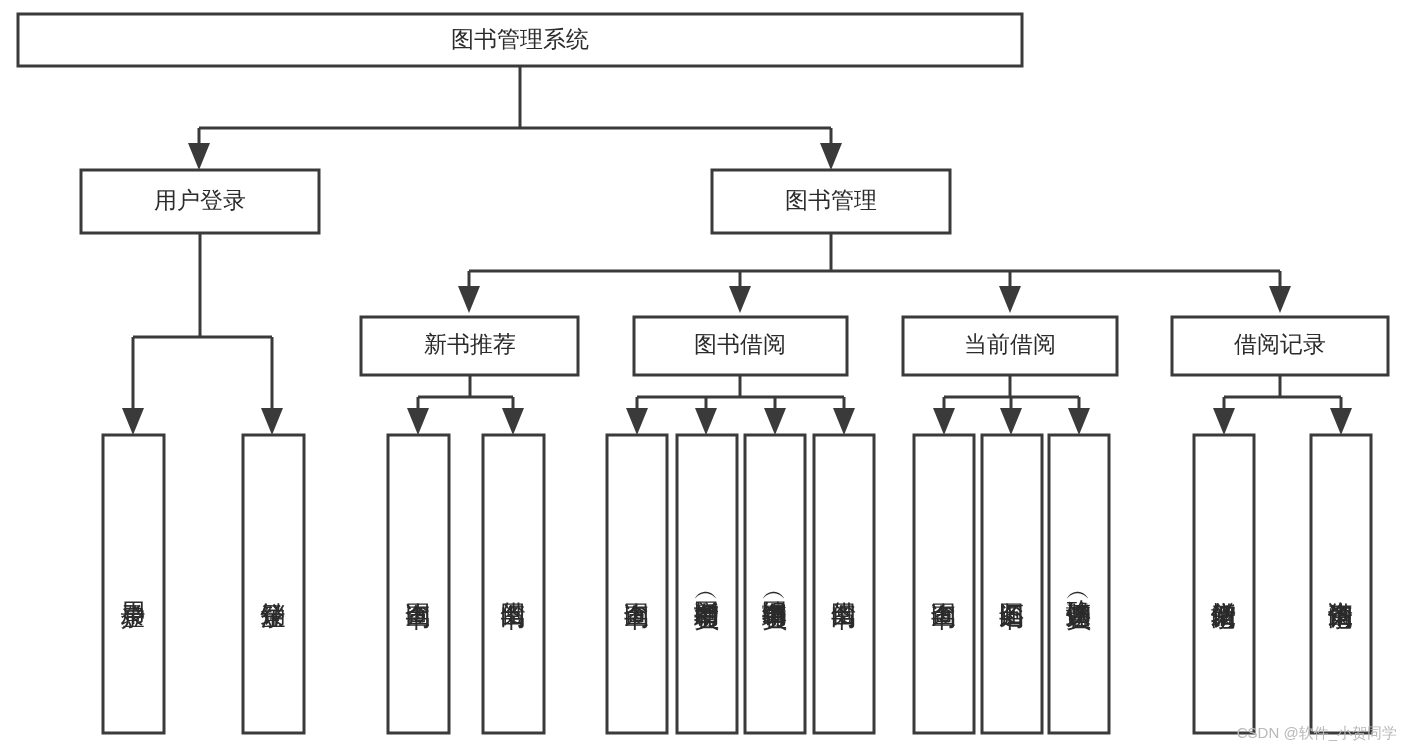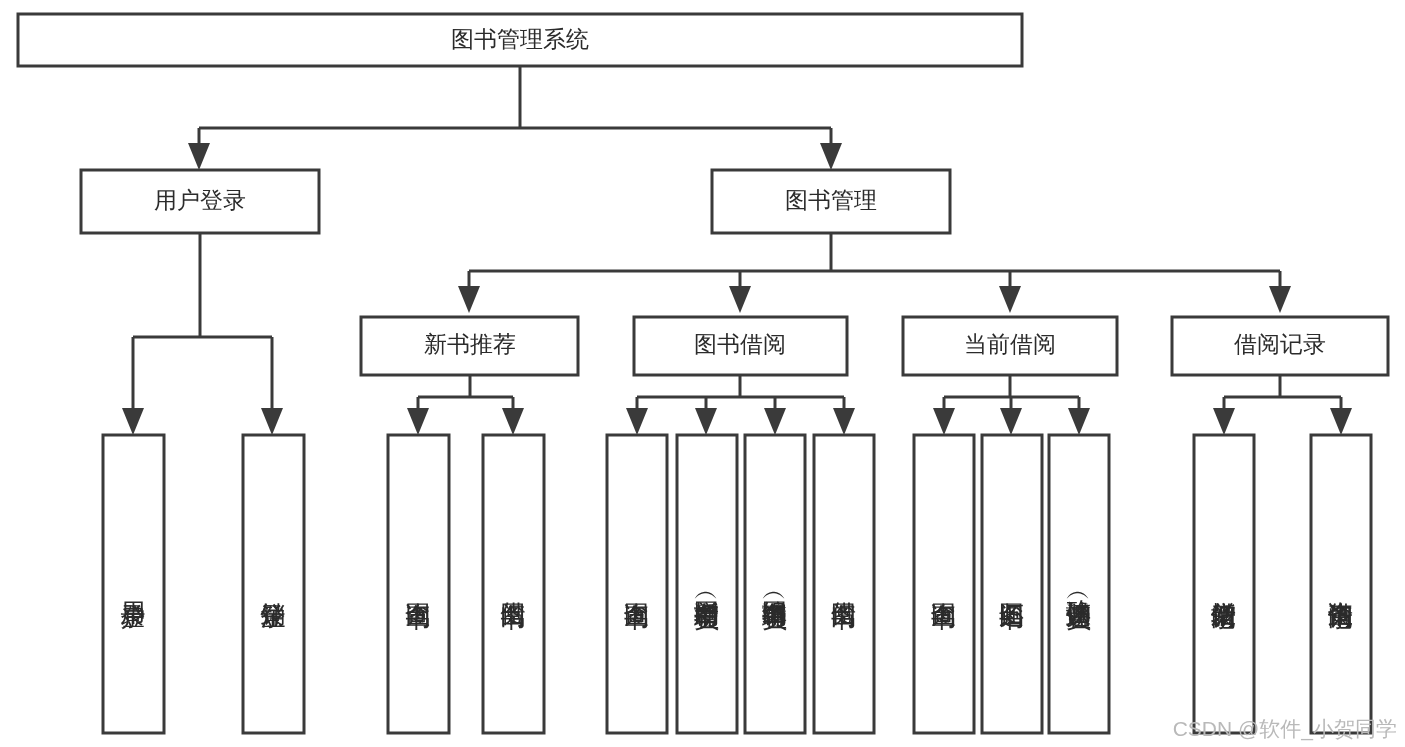"CSDN @软件_小贺同学" .watermark { font-size: 21px -> 15px }
